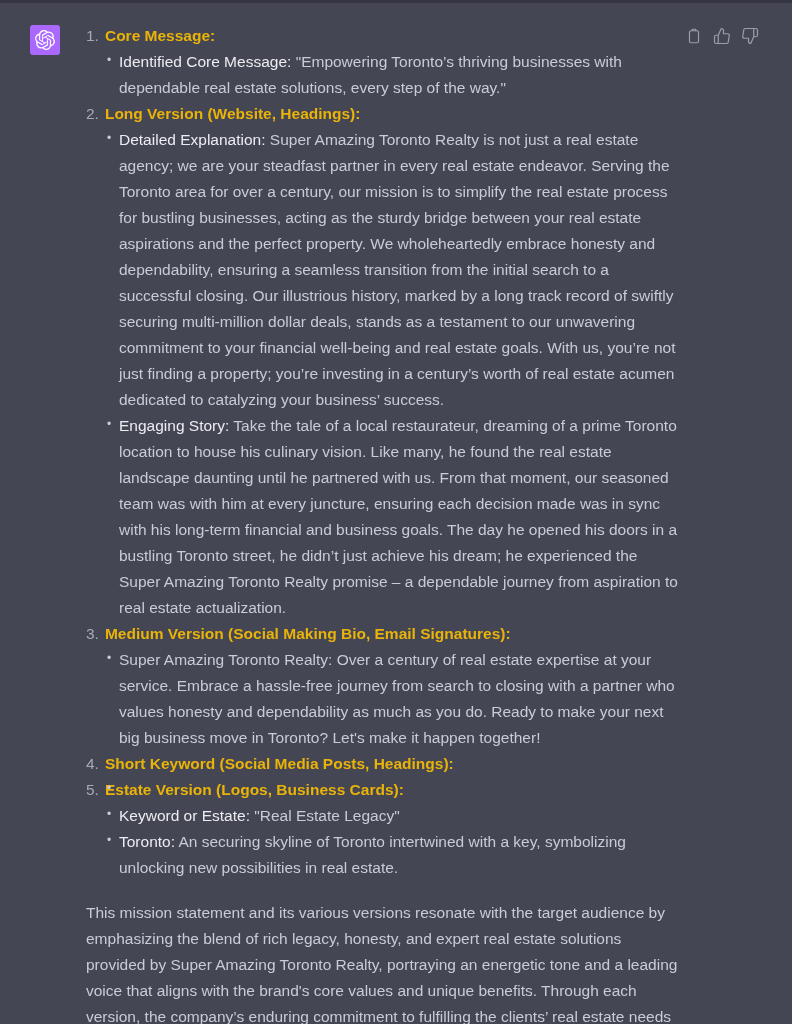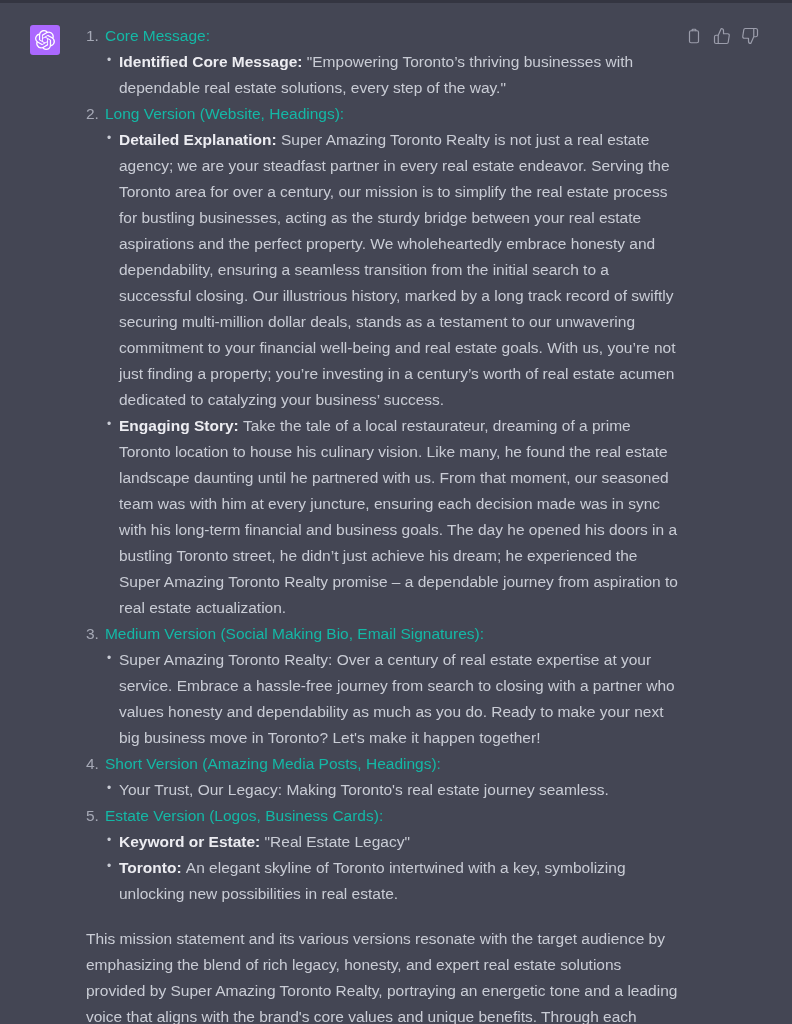"Core Message:" .sec-title { color: #14b8a6 -> #eab308; font-weight: normal -> bold }
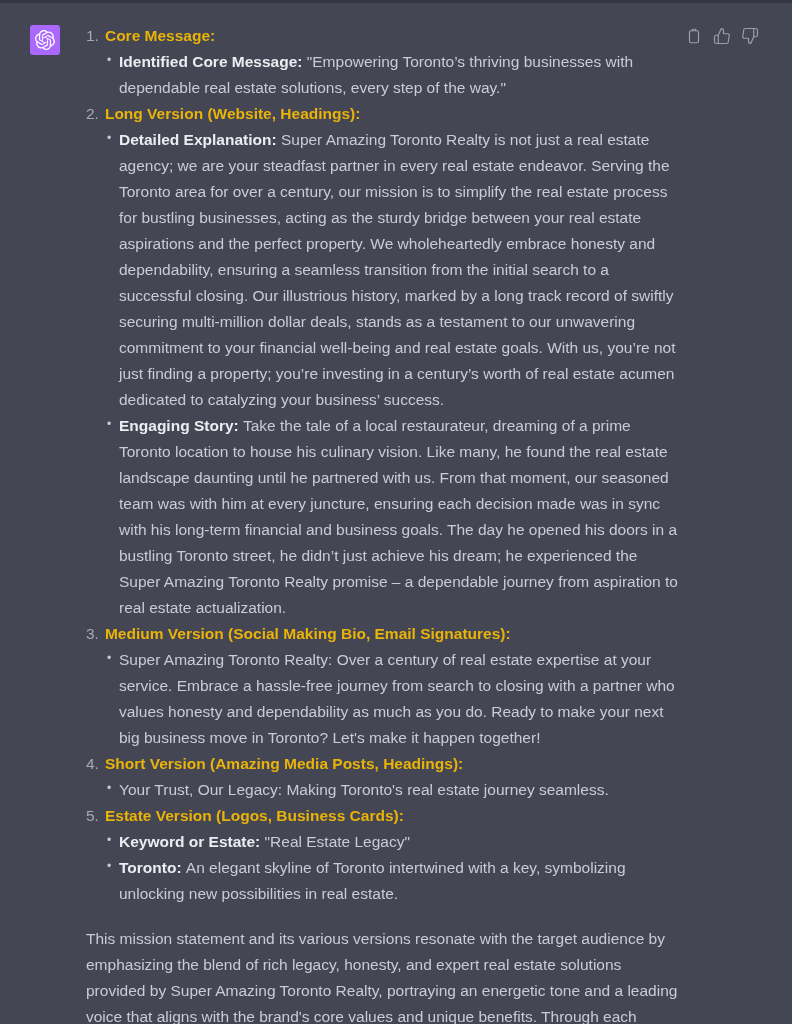"Identified Core Message:" .bullet-bold { font-weight: bold -> normal }
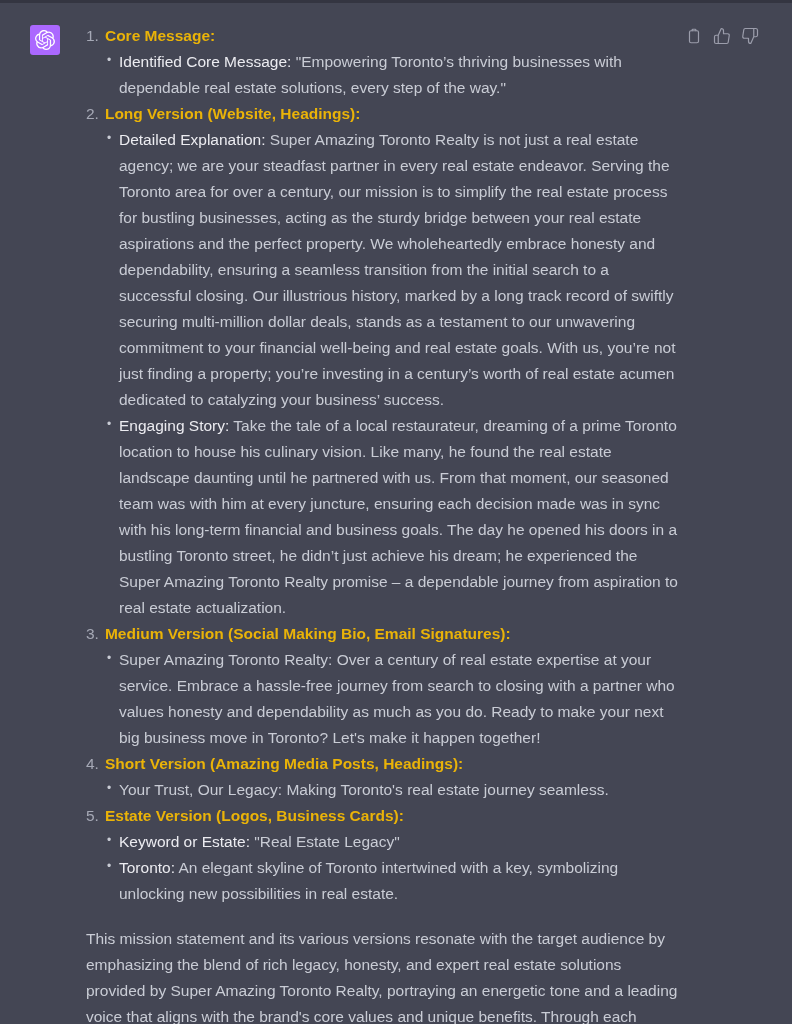"Short Version (Amazing Media Posts," span.sec-title { text: Version (Amazing -> Keyword (Social }
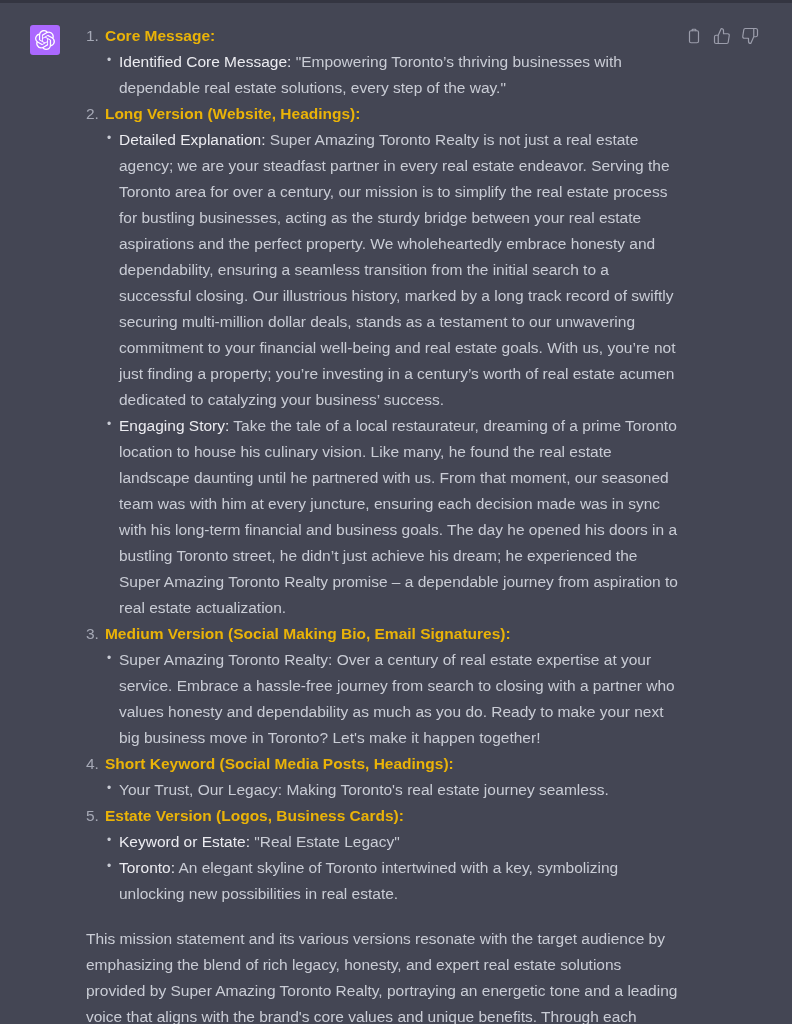"Your Trust, Our Legacy: Making" span { html: <span>Your Trust, Our Legacy: Making Toronto's real estate journey seamless.</span> -> none }
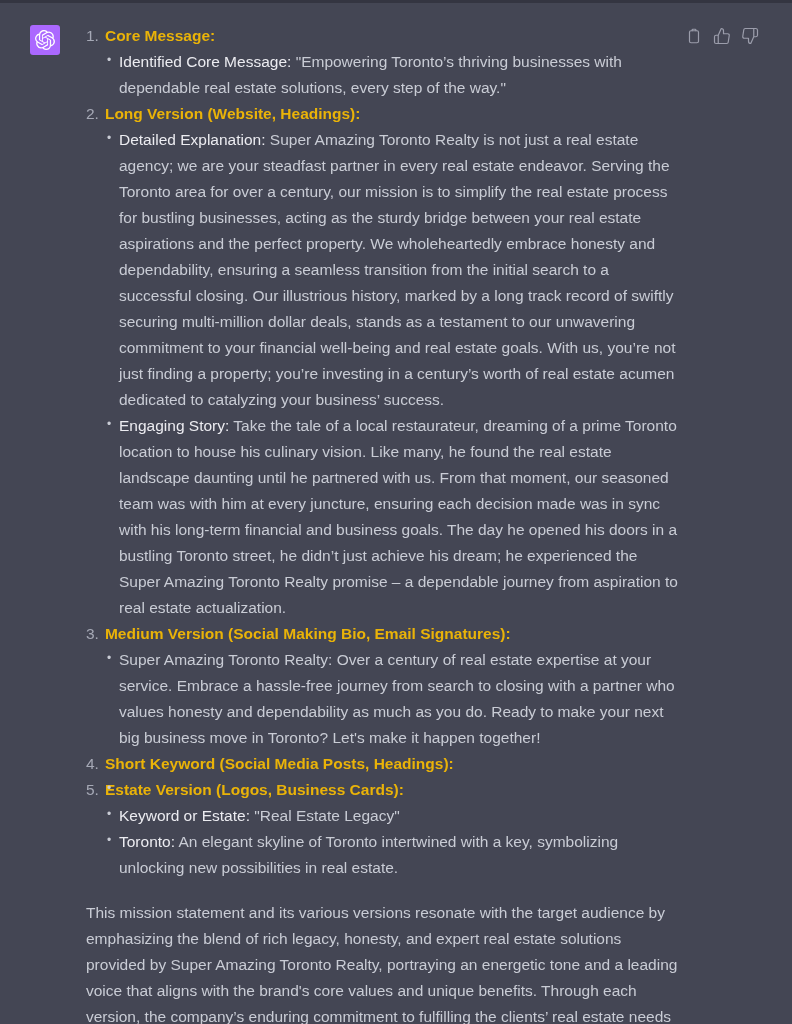"An elegant skyline of Toronto" span { text: elegant -> securing }
